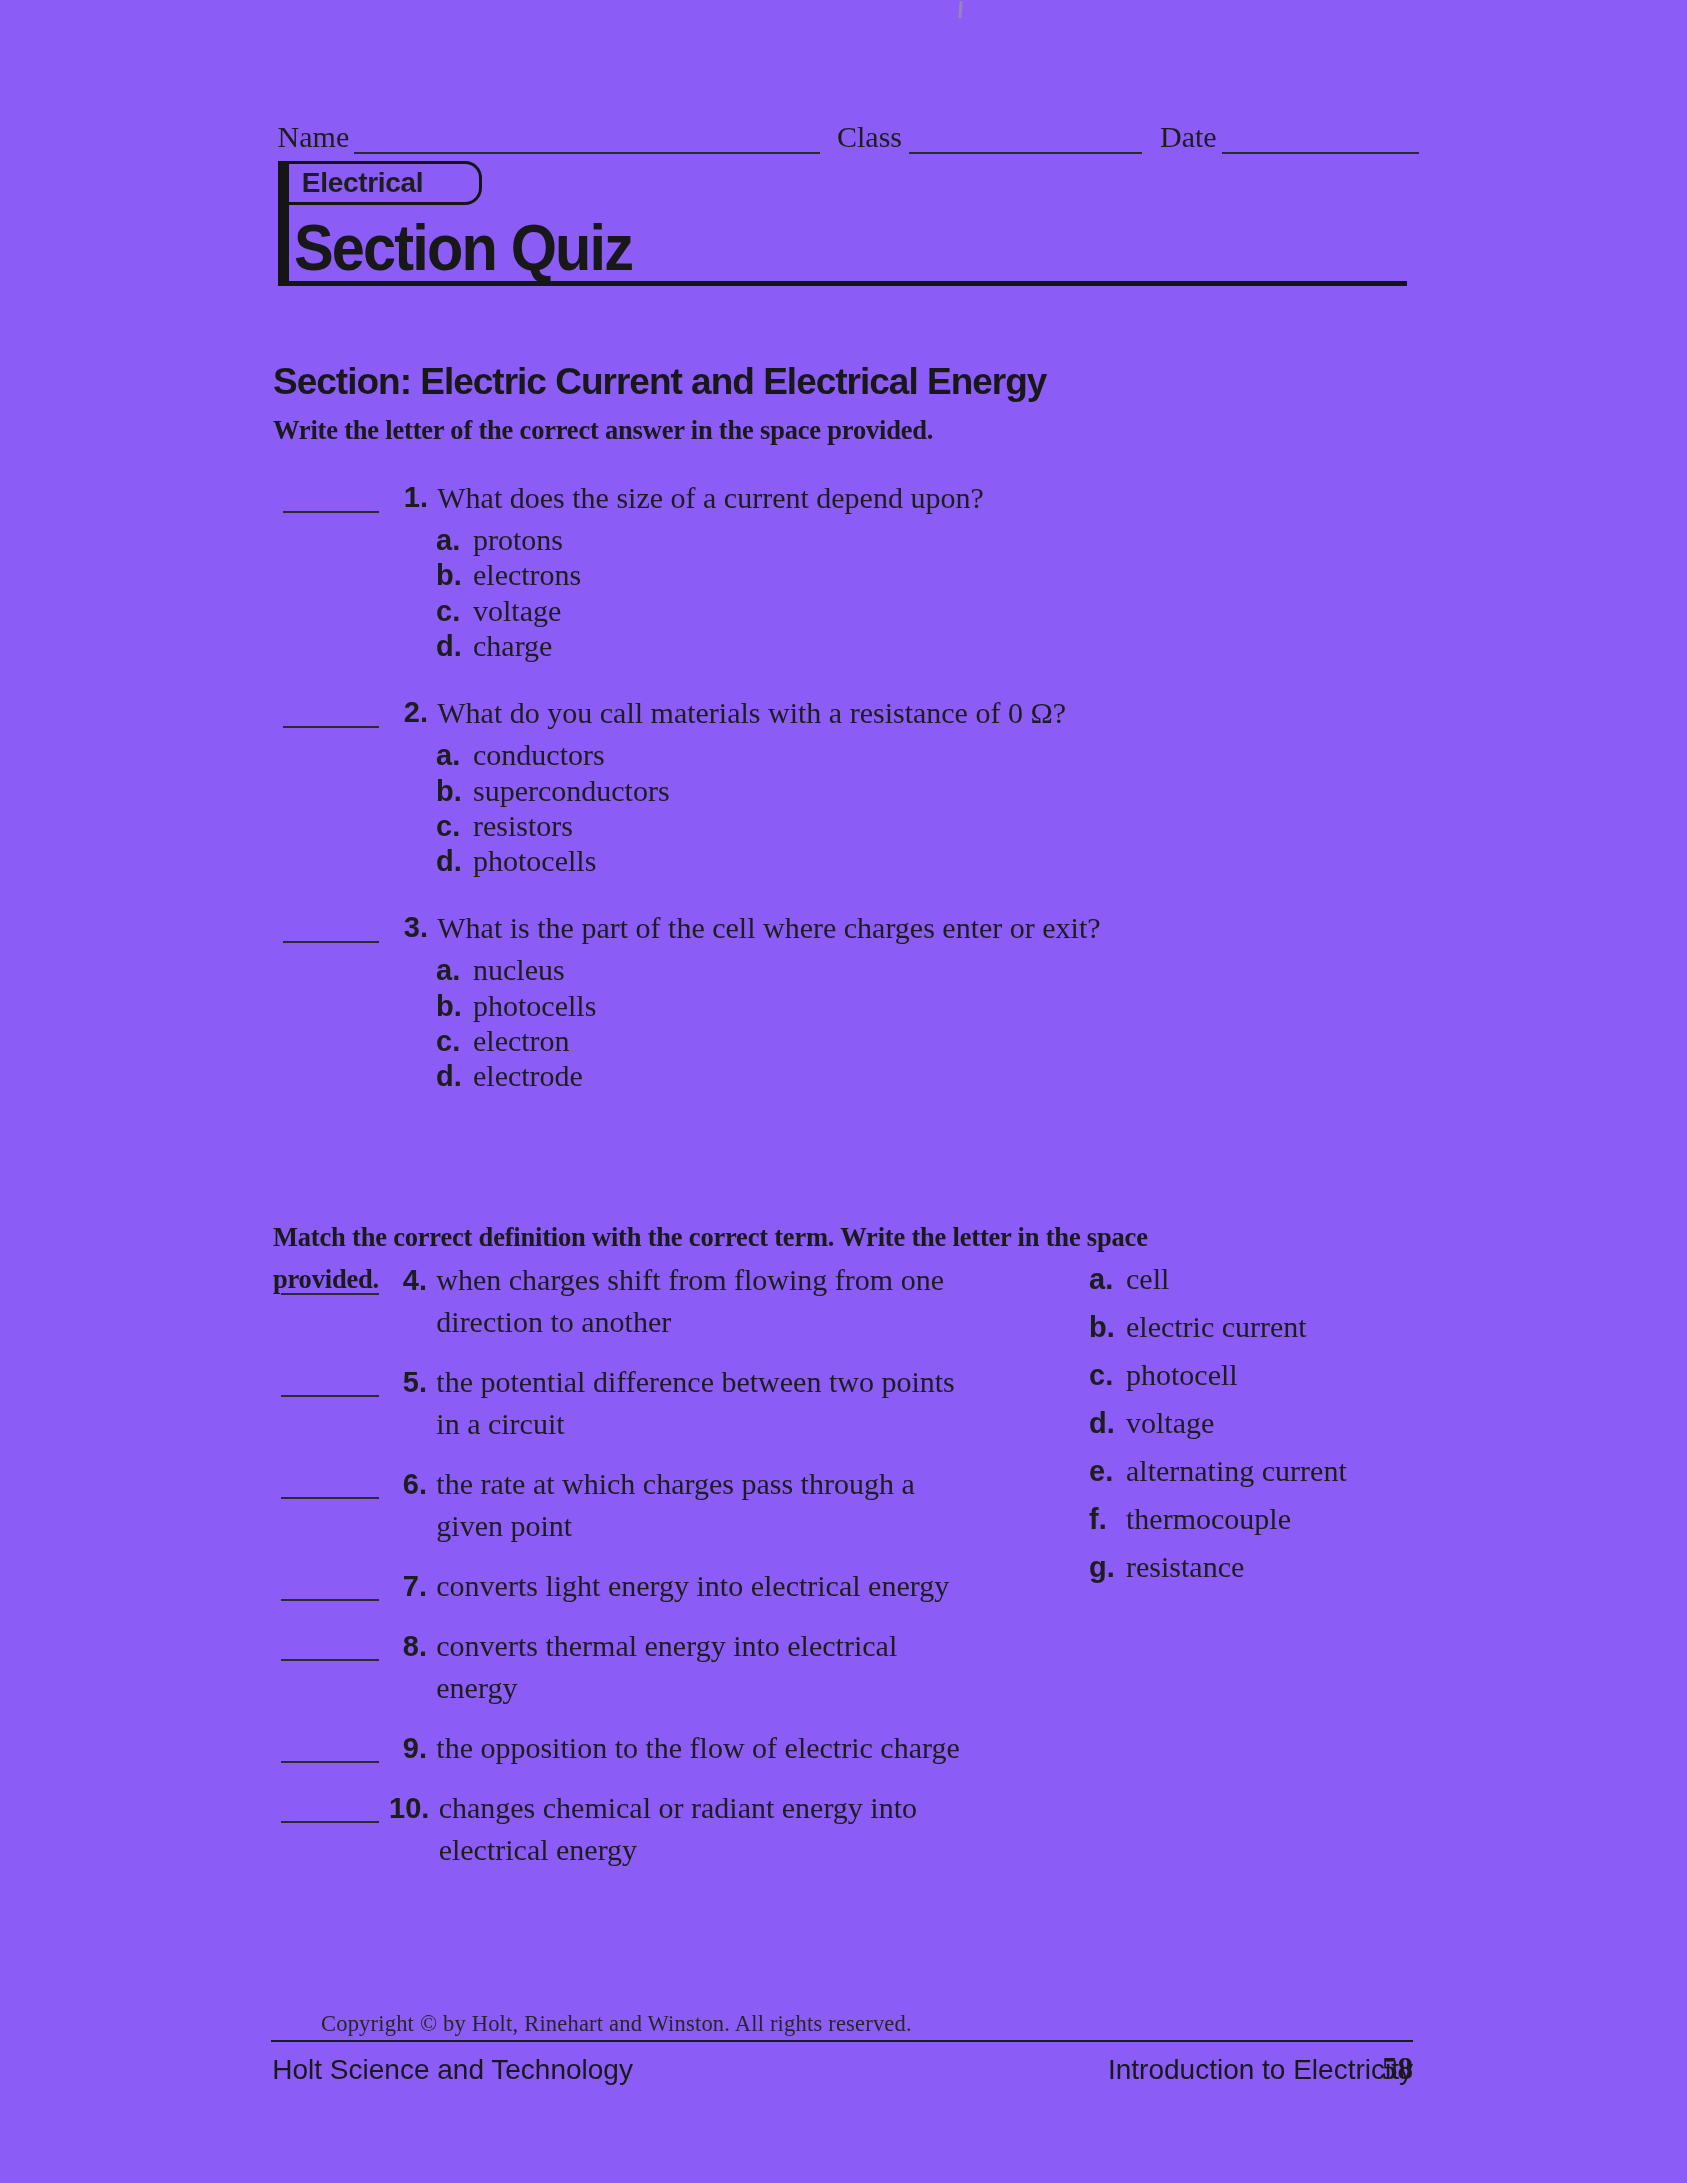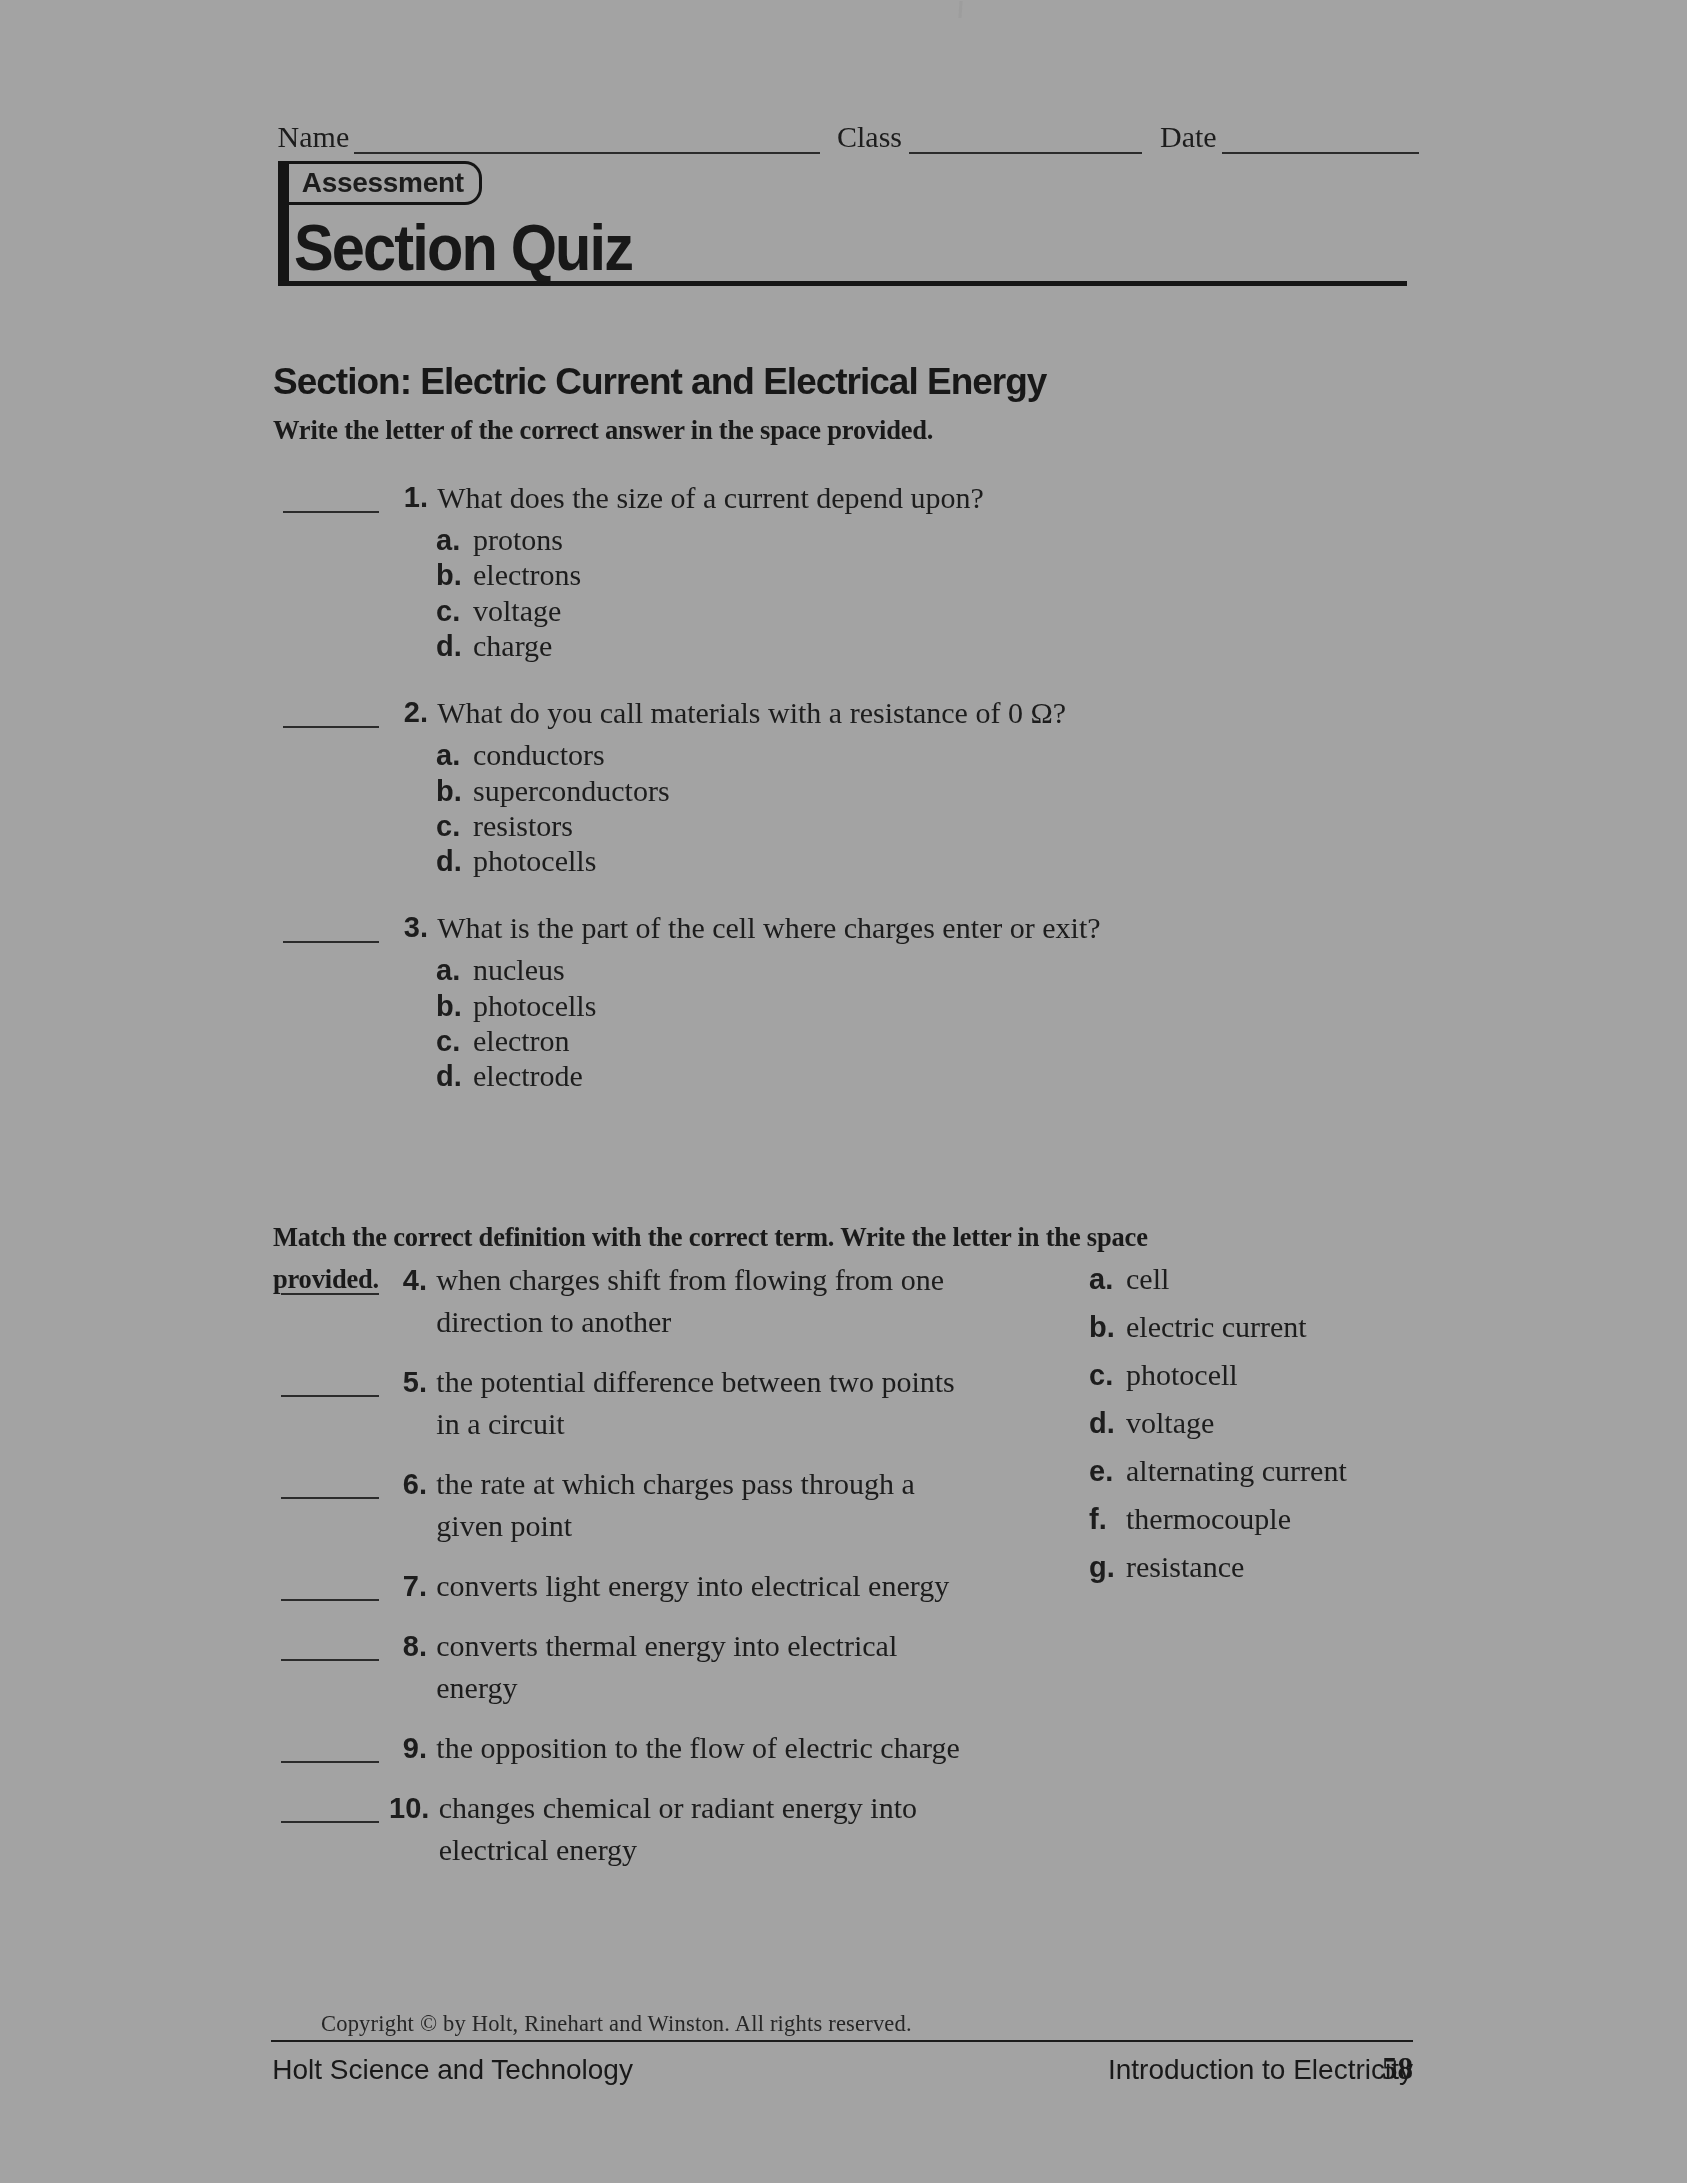"Name" .page { background: #a3a3a3 -> #8b5cf6 }
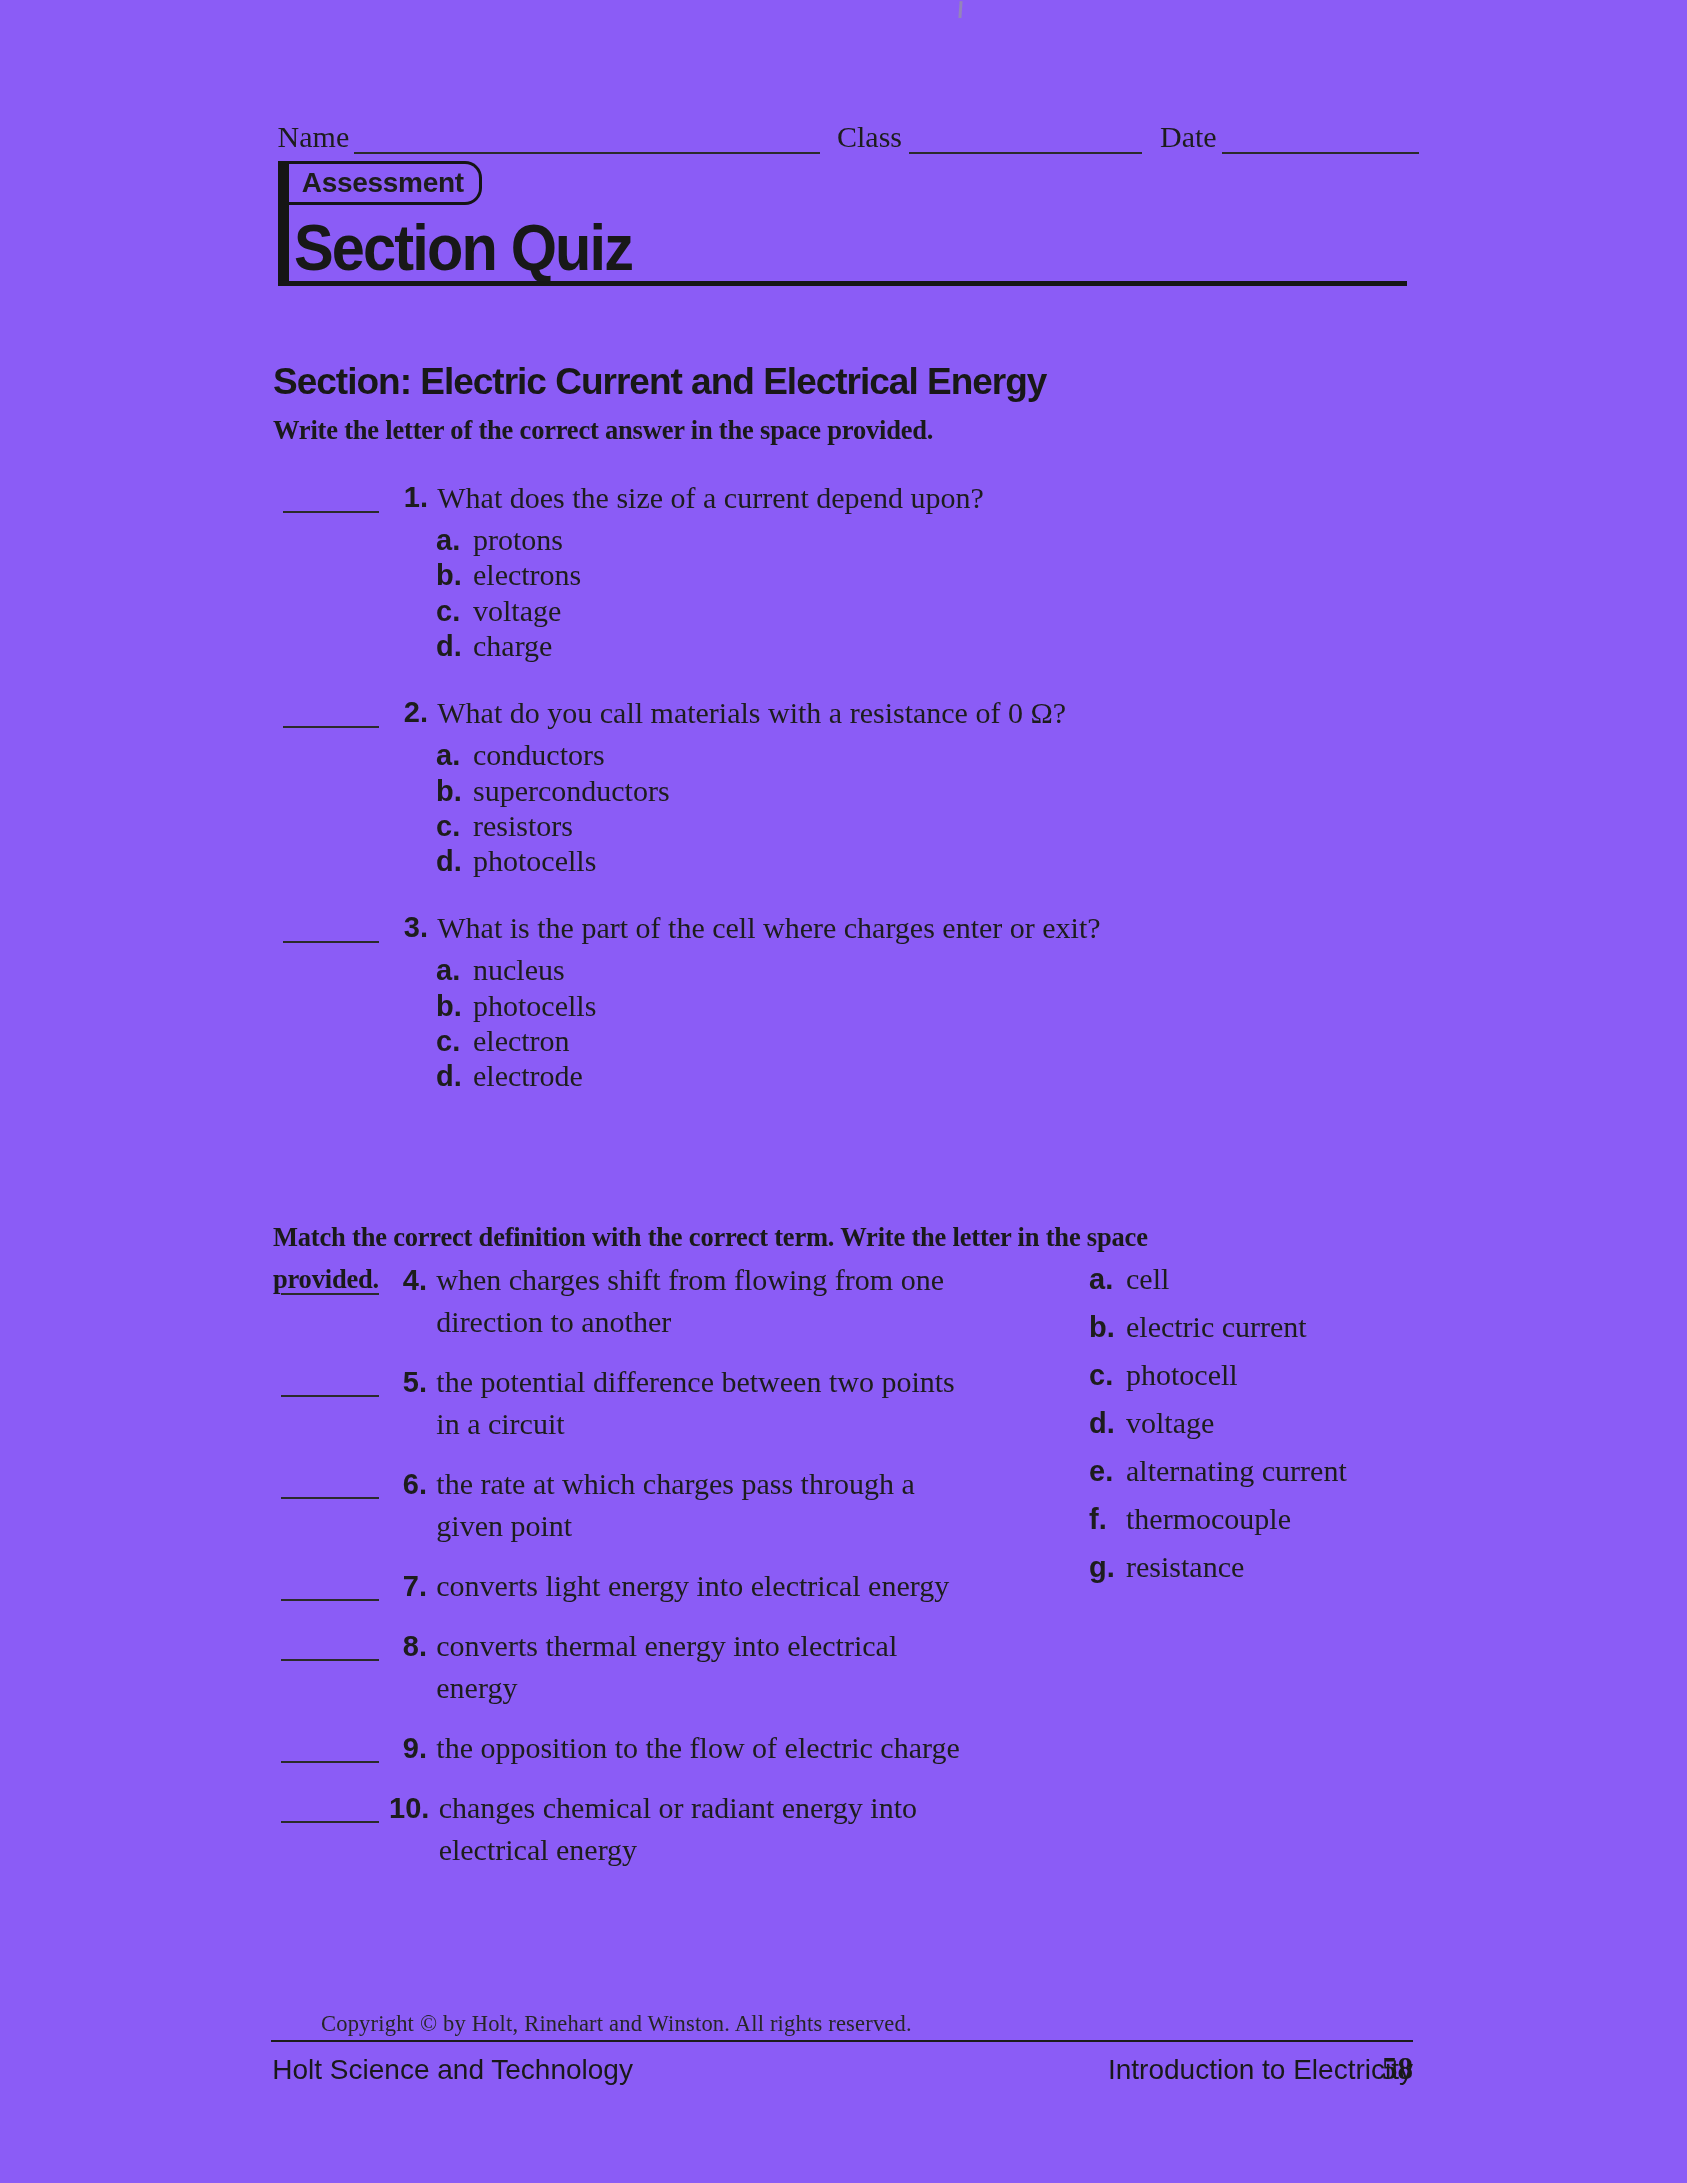"Assessment" span { text: Assessment -> Electrical }
